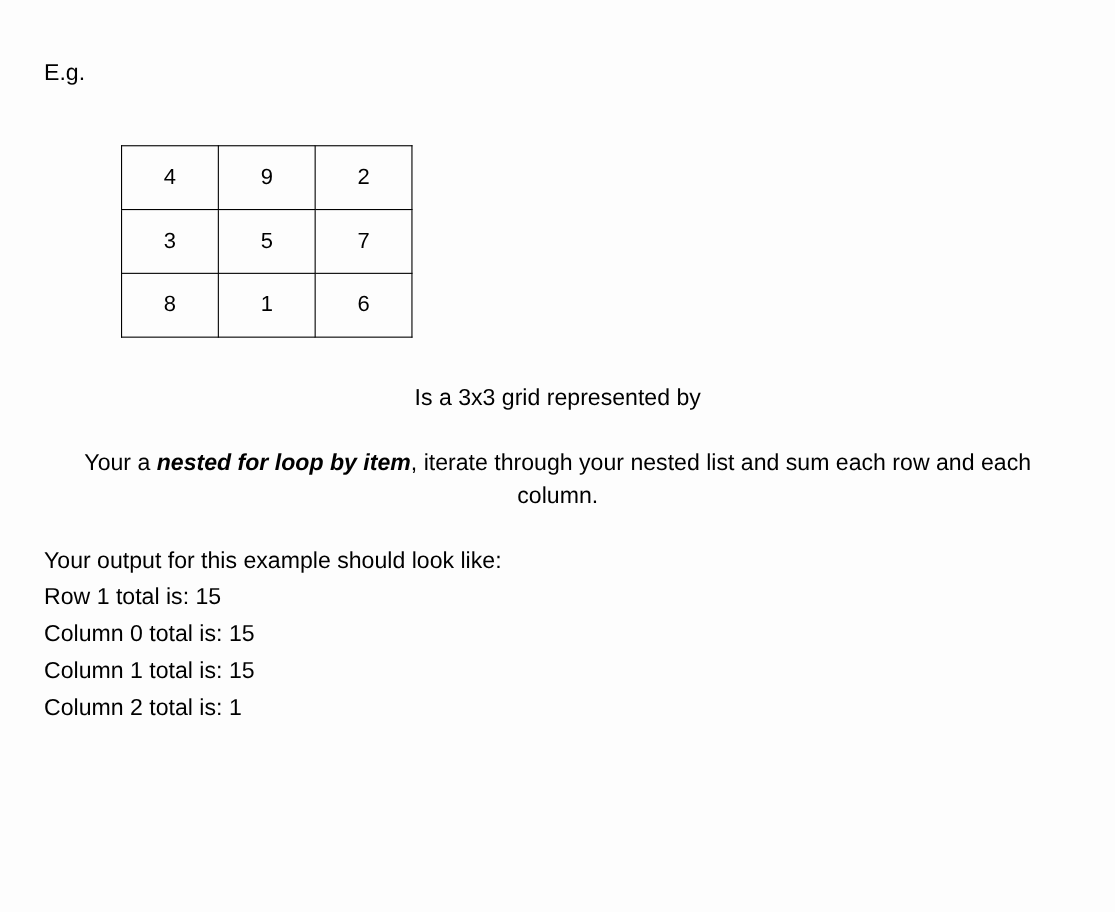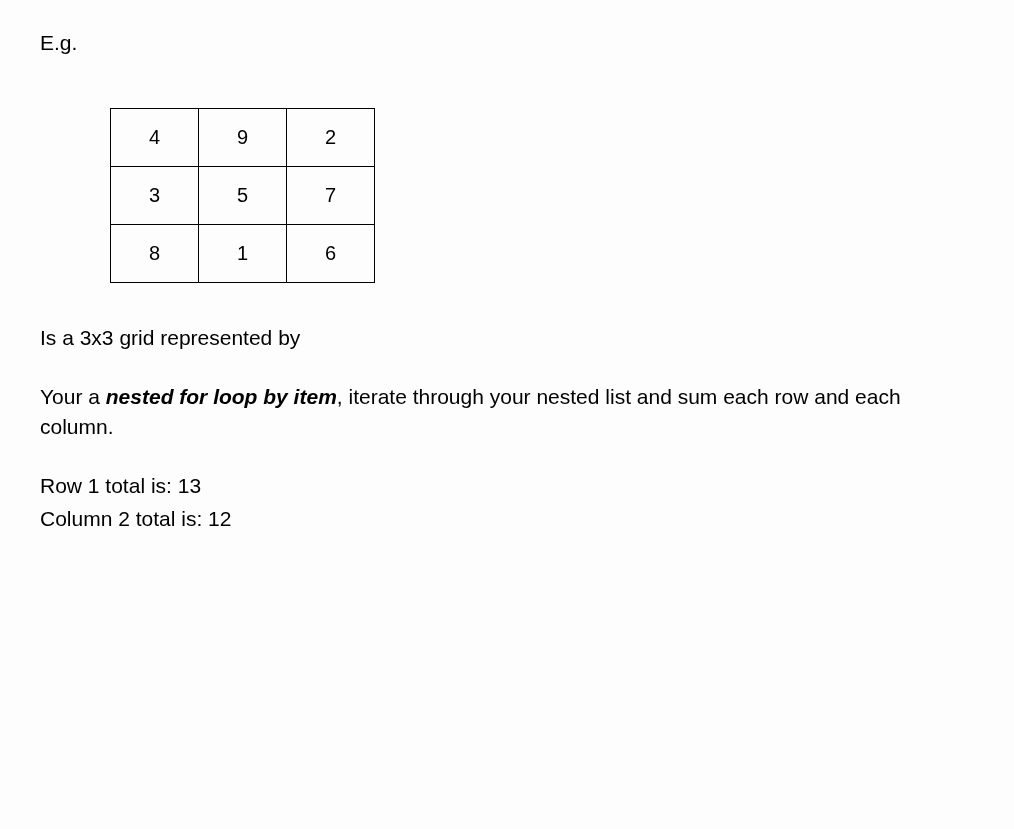"E.g." .example-label { margin-top: none -> 24px }
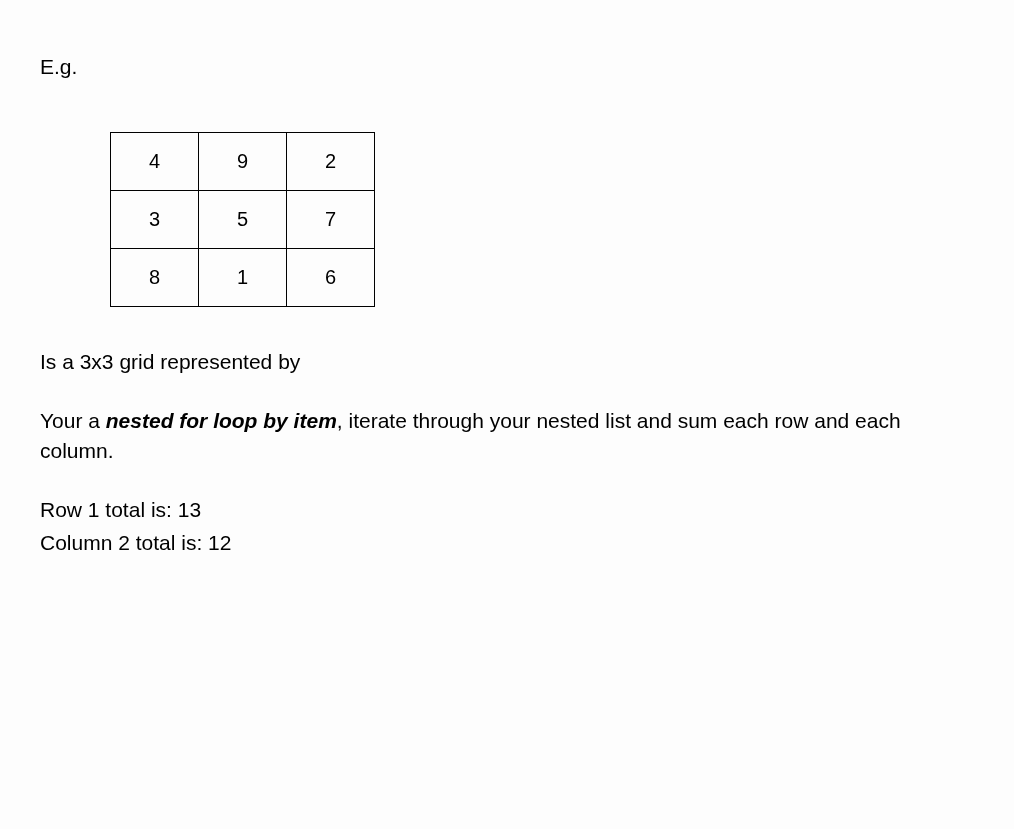"Is a 3x3 grid represented" .block { text-align: none -> center }
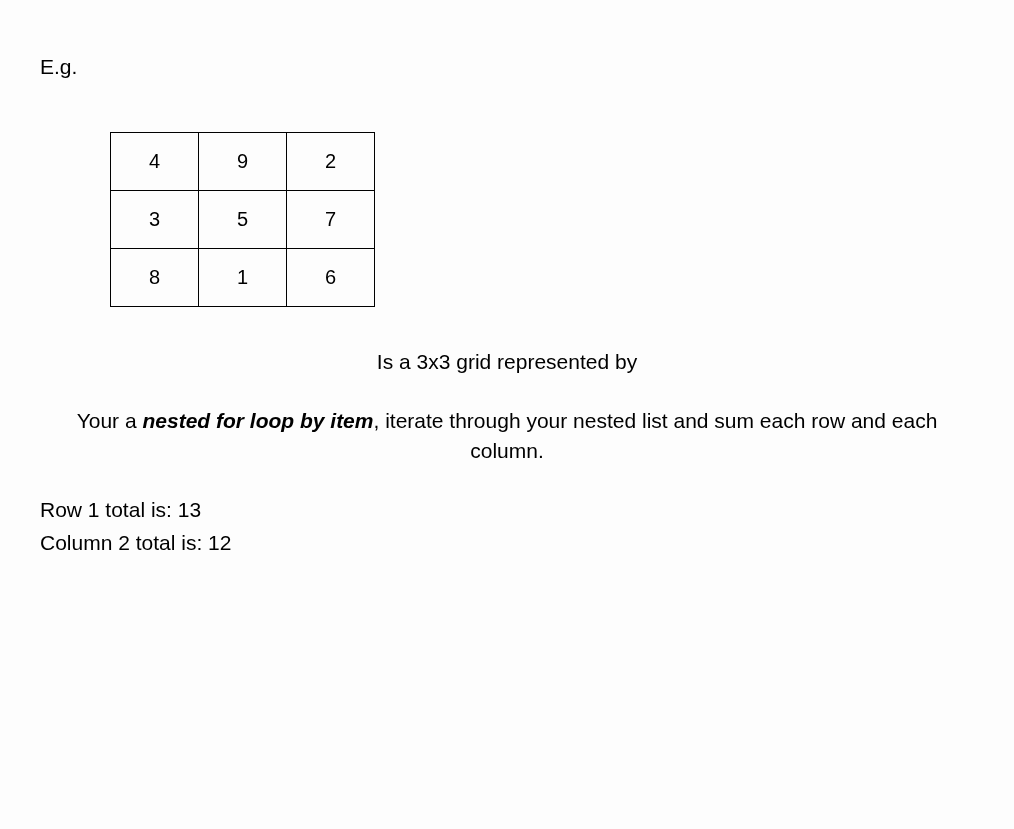"Your output for this example" div.output-line { html: none -> <div>Your output for this example should look like:</div> }
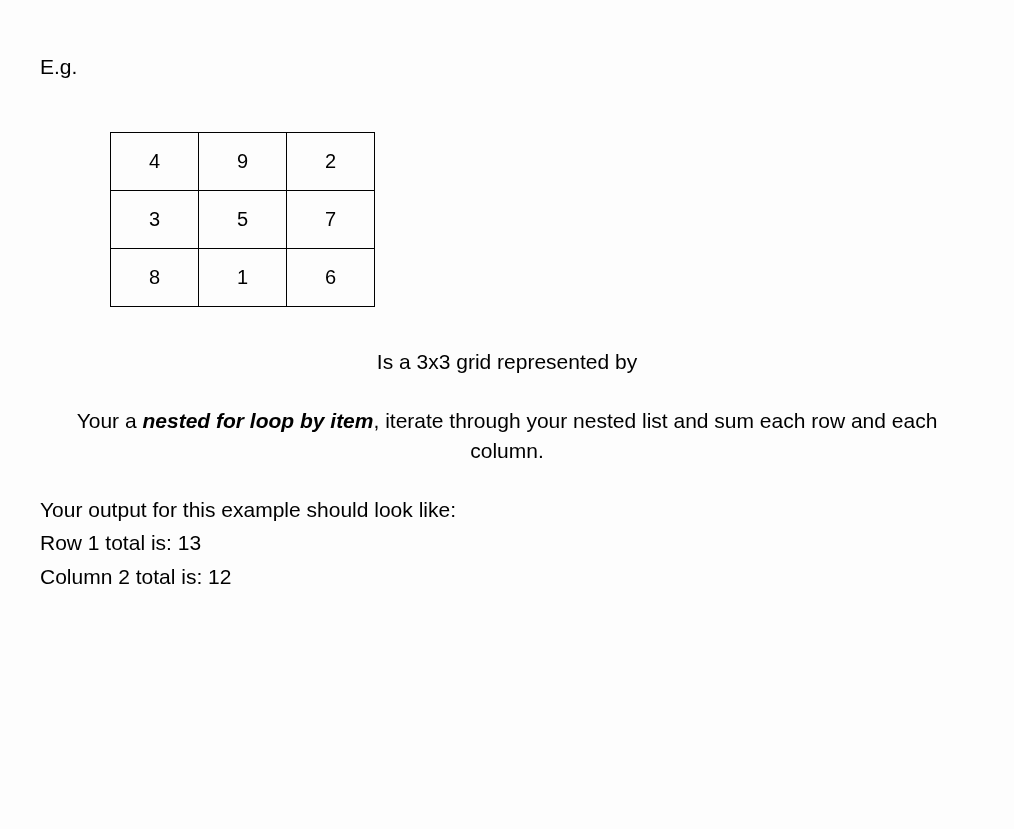"Row 1 total is: 13" div.output-line { text: 13 -> 15 }
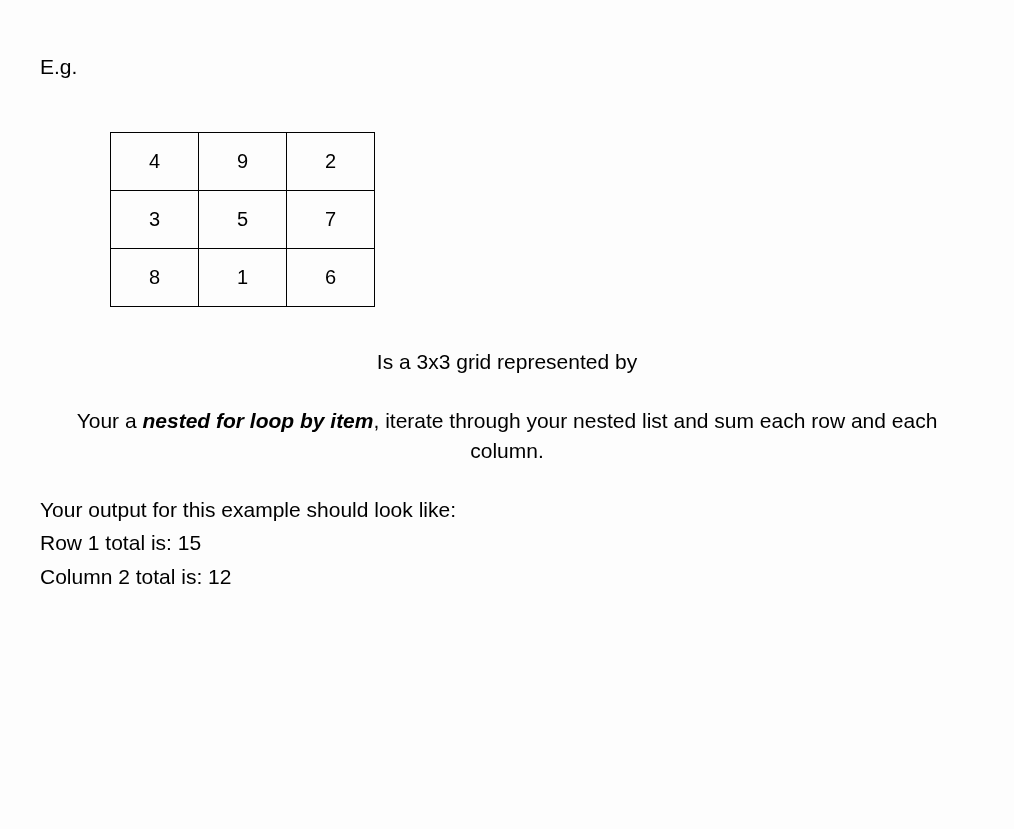"Column 0 total is: 15" div.output-line { html: none -> <div>Column 0 total is: 15</div> }
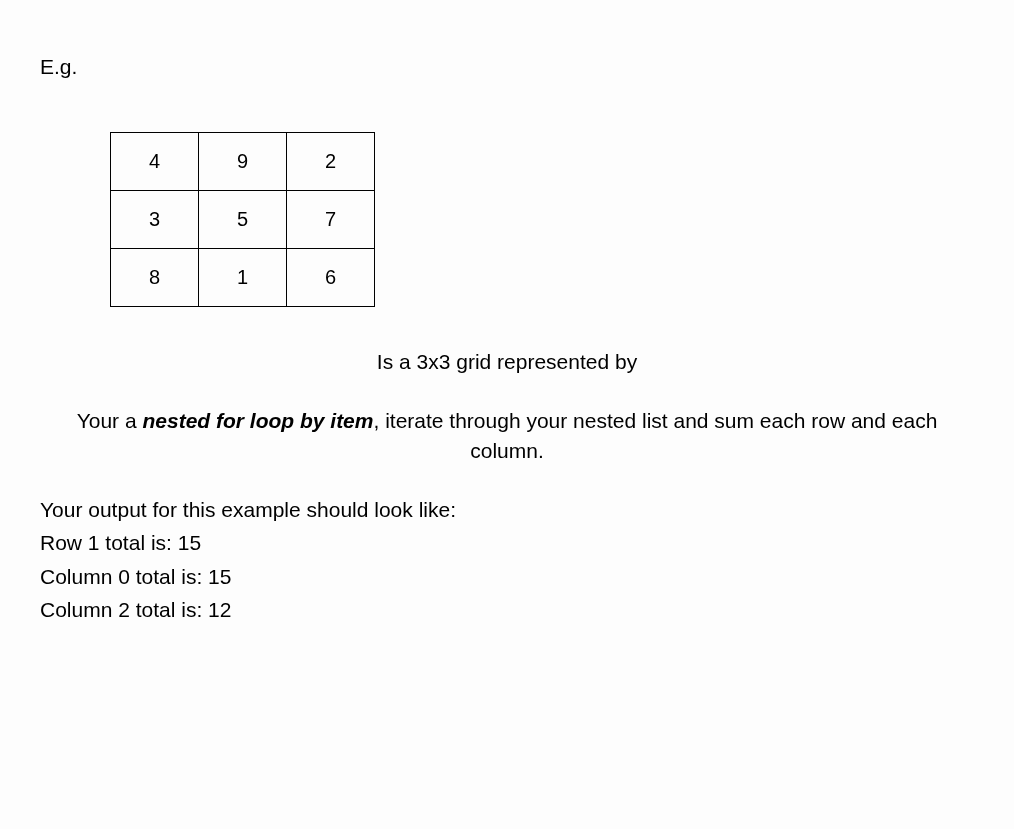"Column 1 total is: 15" div.output-line { html: none -> <div>Column 1 total is: 15</div> }
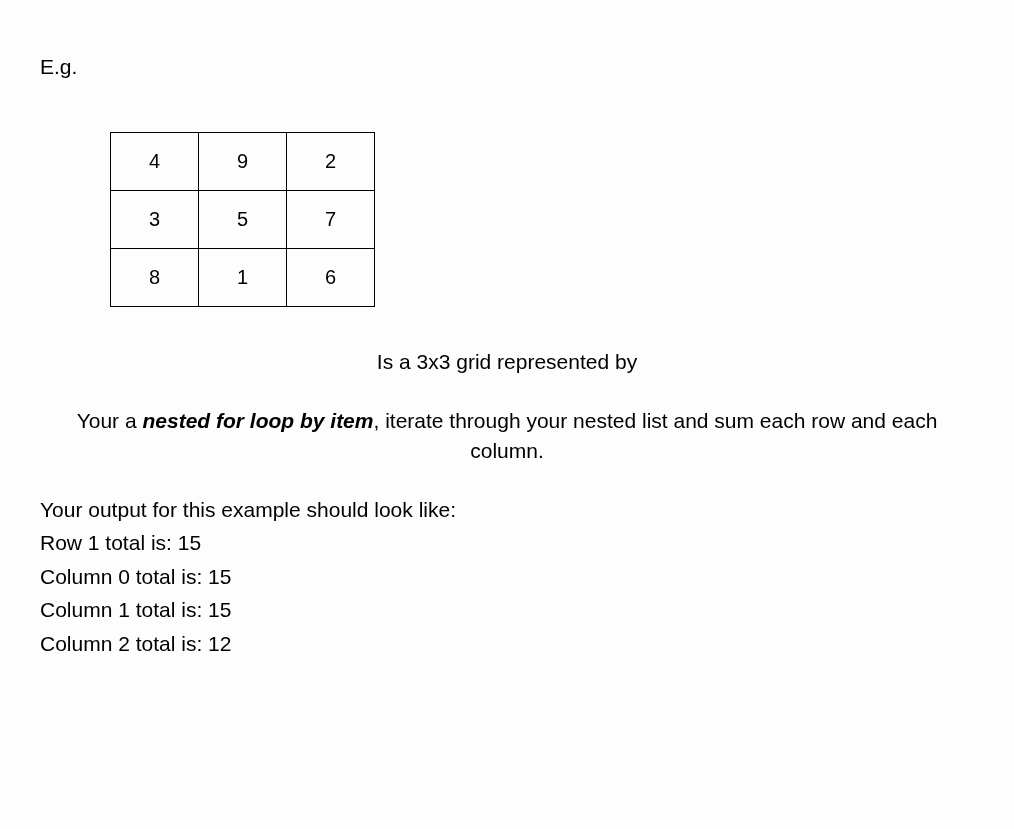"Column 2 total is: 12" div.output-line { text: 12 -> 1 }
